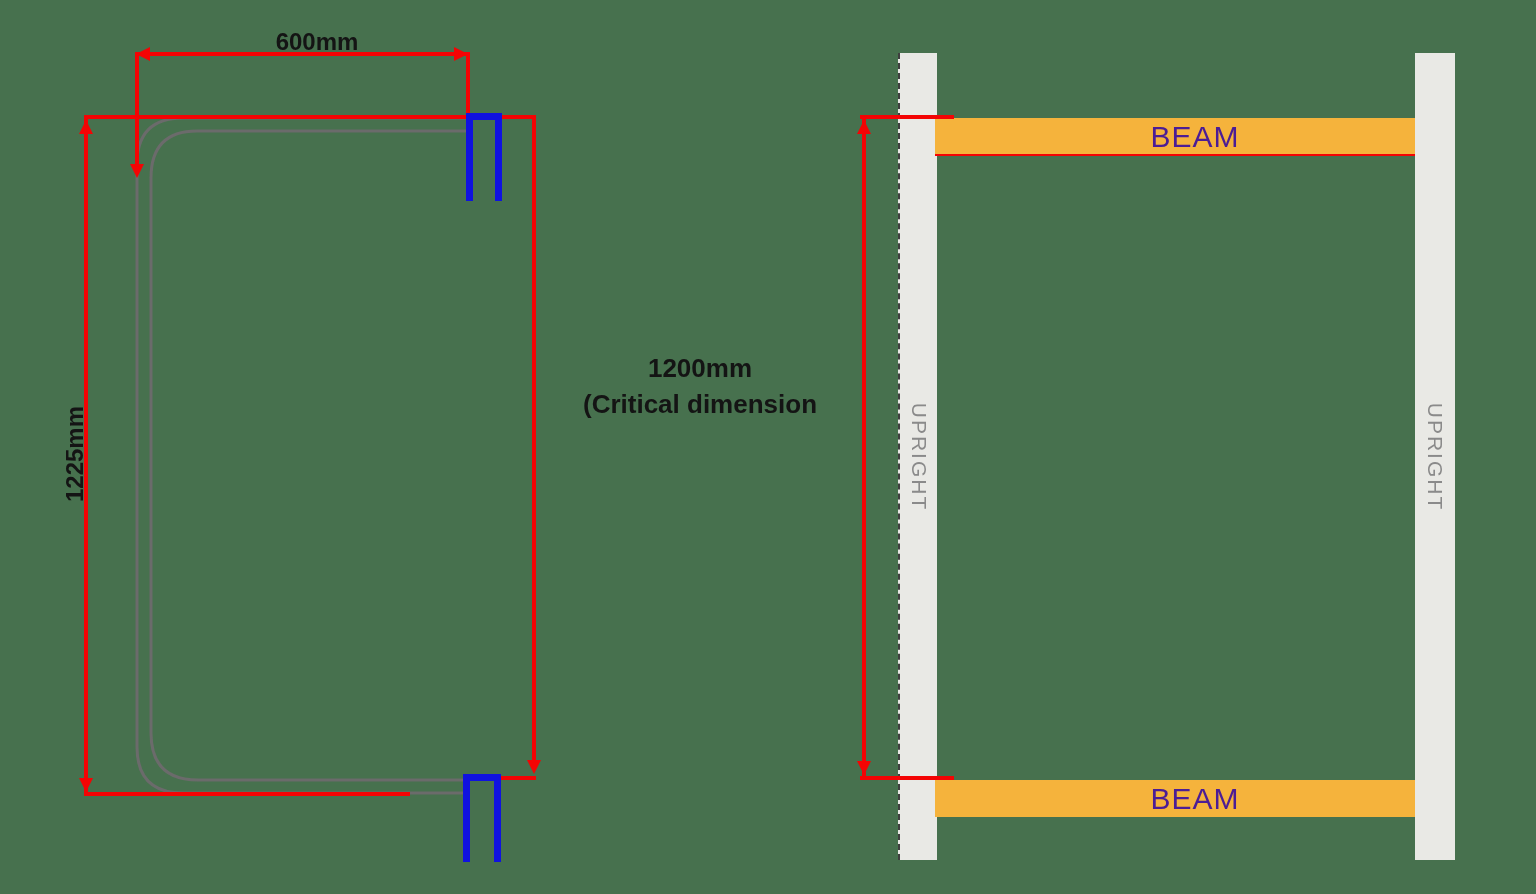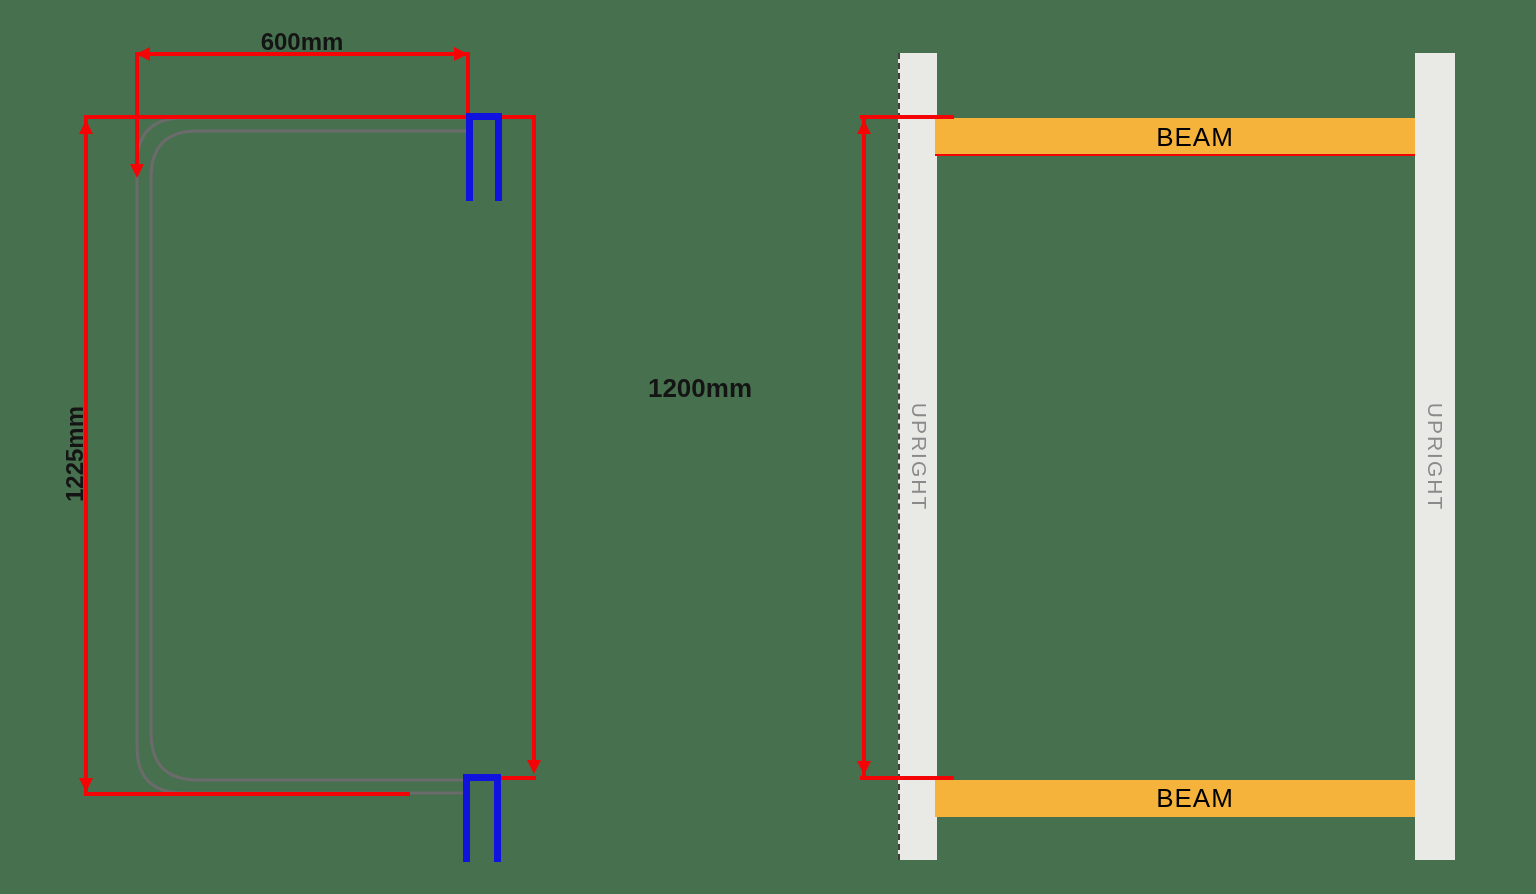"600mm" div.abs { left: 222px -> 237px }
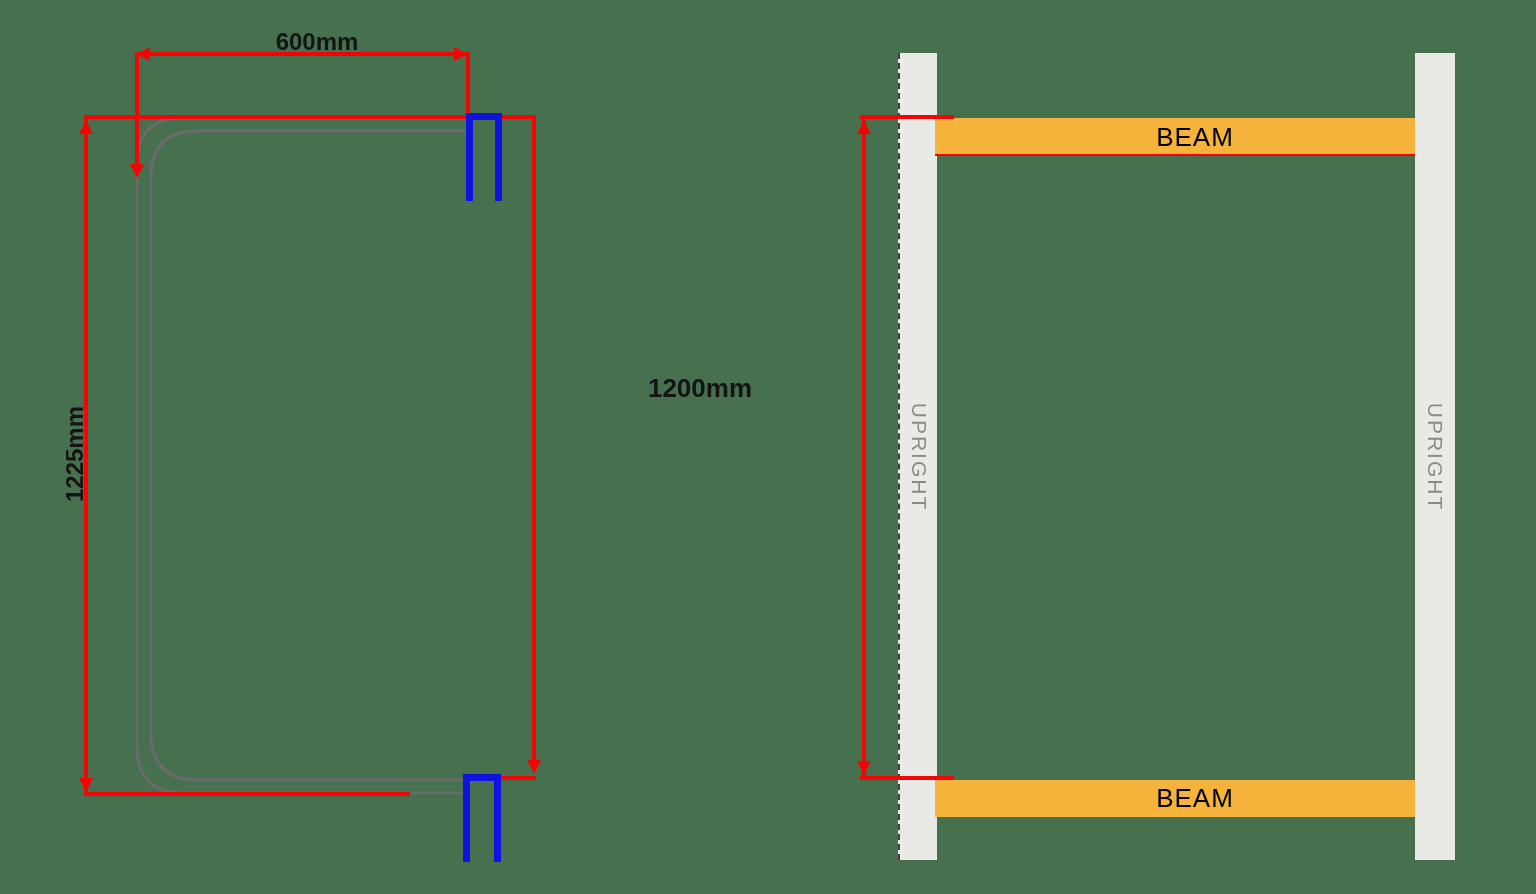"BEAM" .beam-label { color: #000000 -> #4c1d95; font-size: 26px -> 30px }
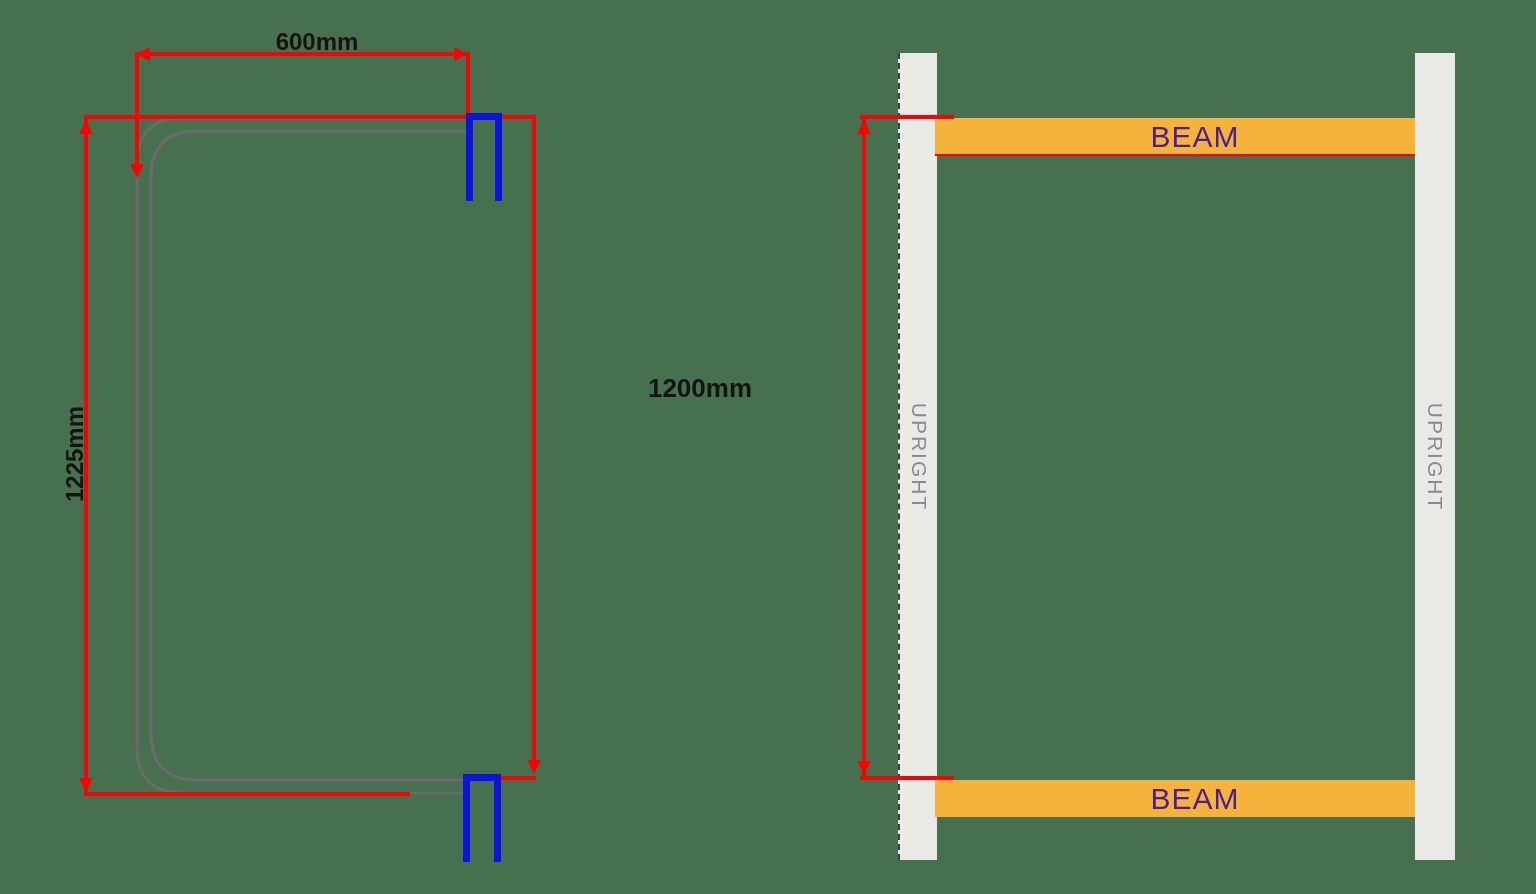"1200mm" div.abs { top: 370px -> 350px }
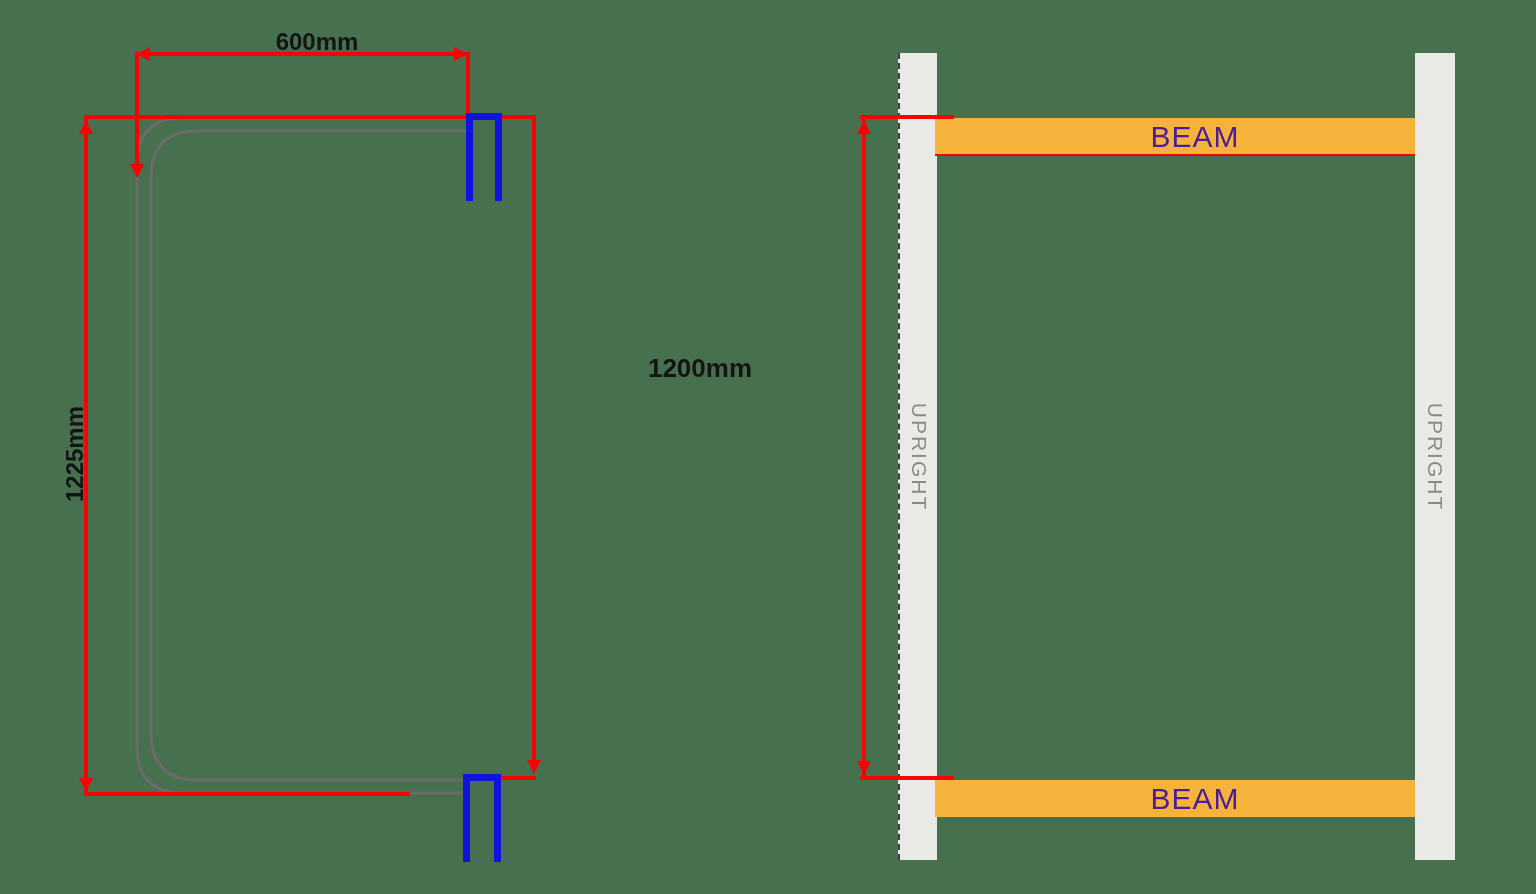"(Critical dimension" div { html: none -> <div>(Critical dimension</div> }
